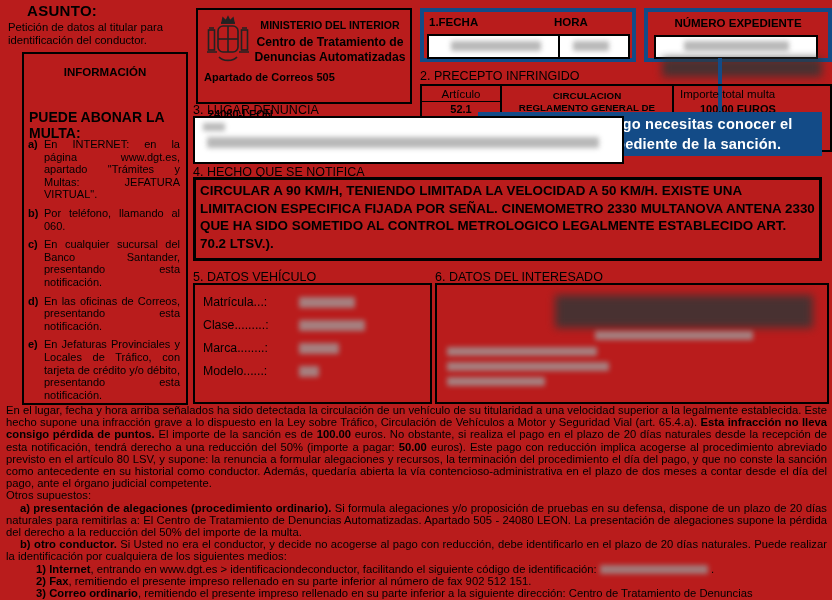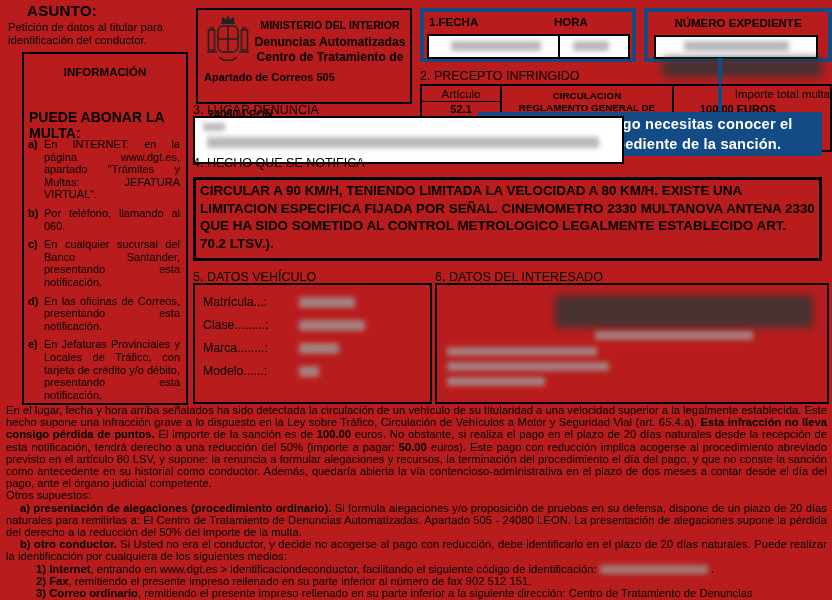"Denuncias Automatizadas" div { order: before "Centro de Tratamiento de" -> after "Centro de Tratamiento de" }
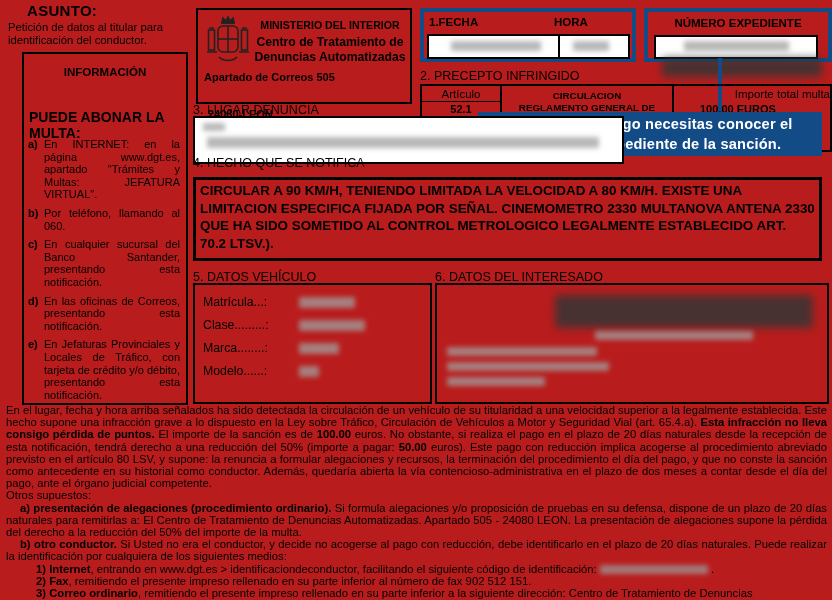"Importe total multa" #pt-c3 .hdr { text-align: right -> none }
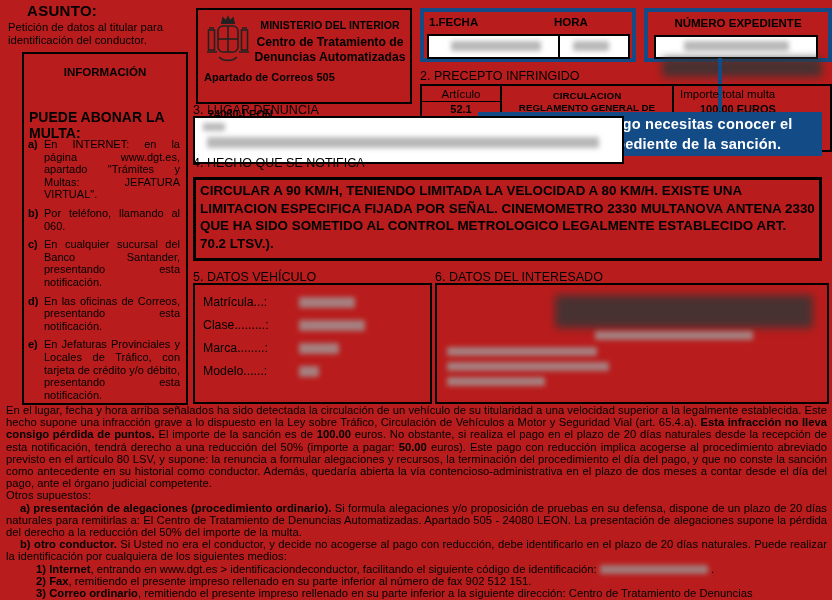"4. HECHO QUE SE NOTIFICA" #hecho-heading { top: 156px -> 165px }
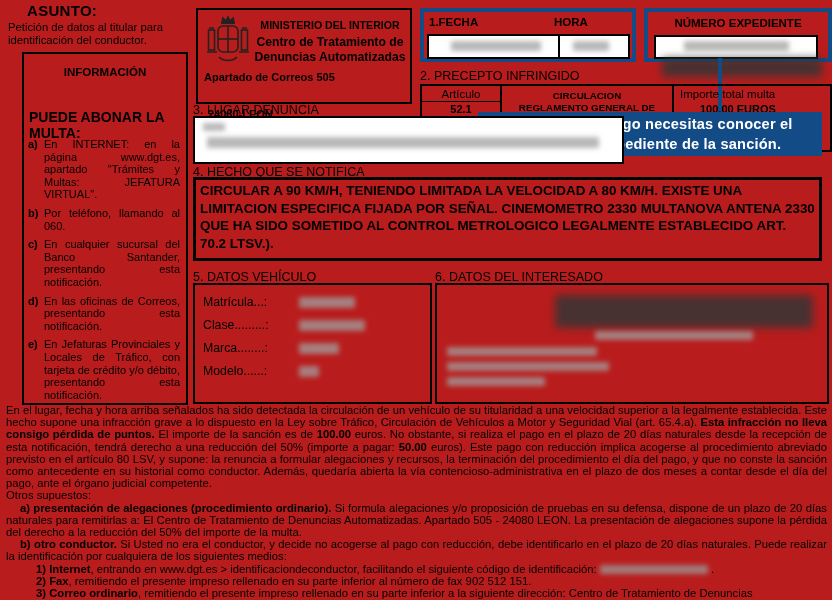"CIRCULAR A 90 KM/H, TENIENDO" span { text: 80 -> 50 }
